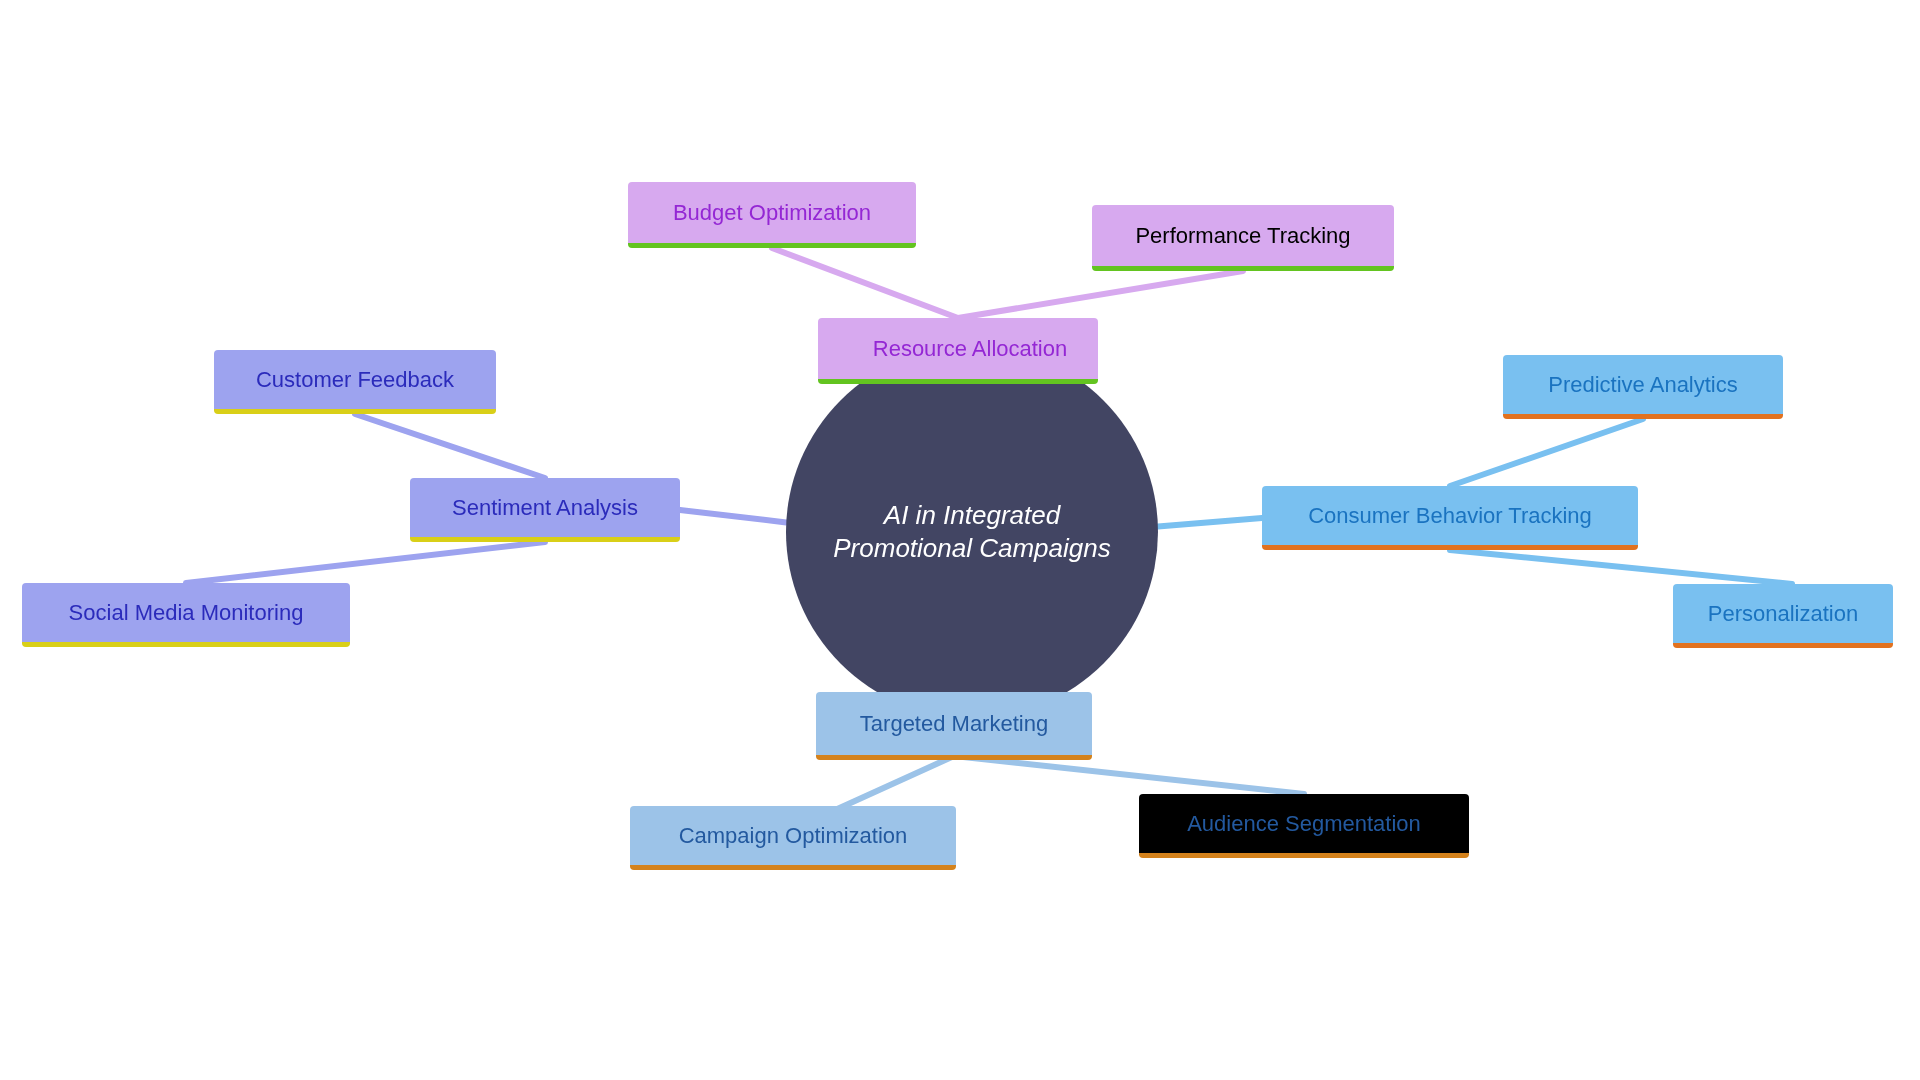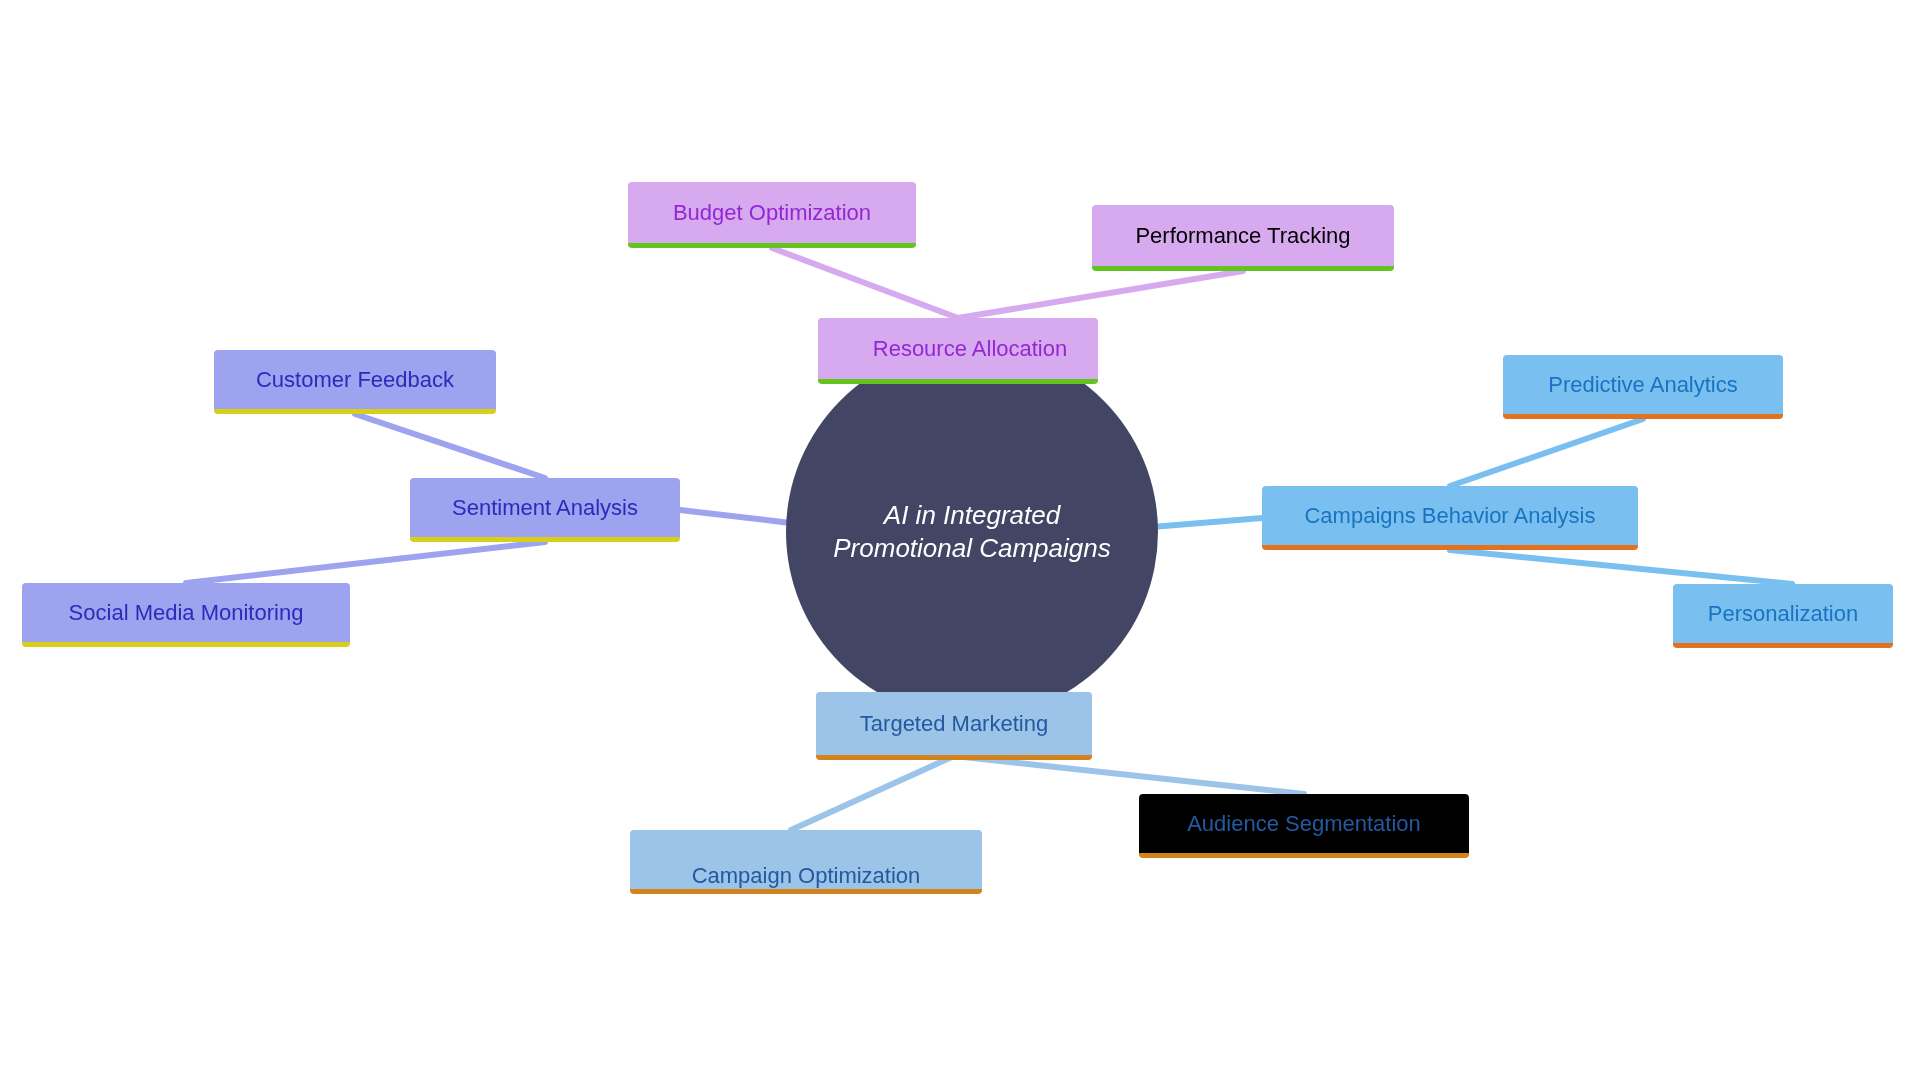"Campaigns Behavior Analysis" span.node-label { text: Campaigns Behavior Analysis -> Consumer Behavior Tracking }
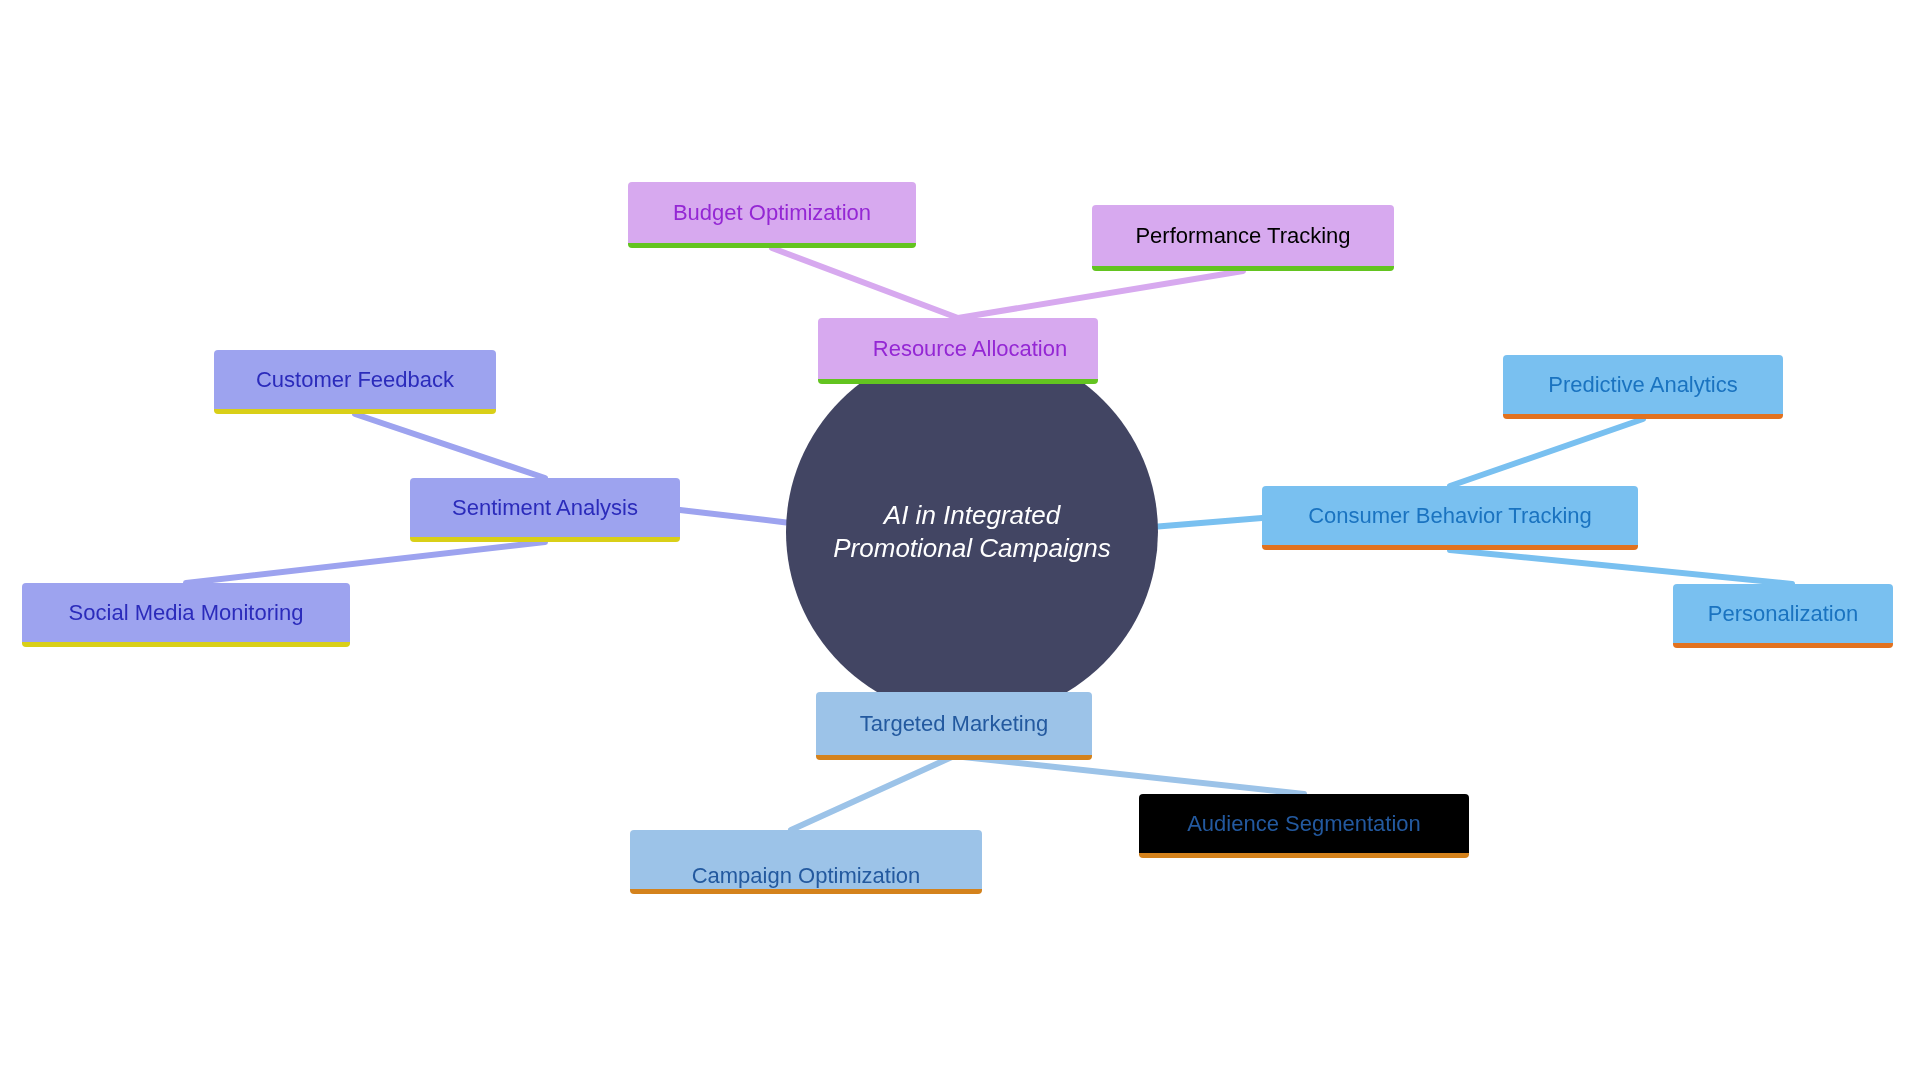"Campaign Optimization" div.node { align-items: flex-end -> none; top: 830px -> 806px; width: 352px -> 326px }
